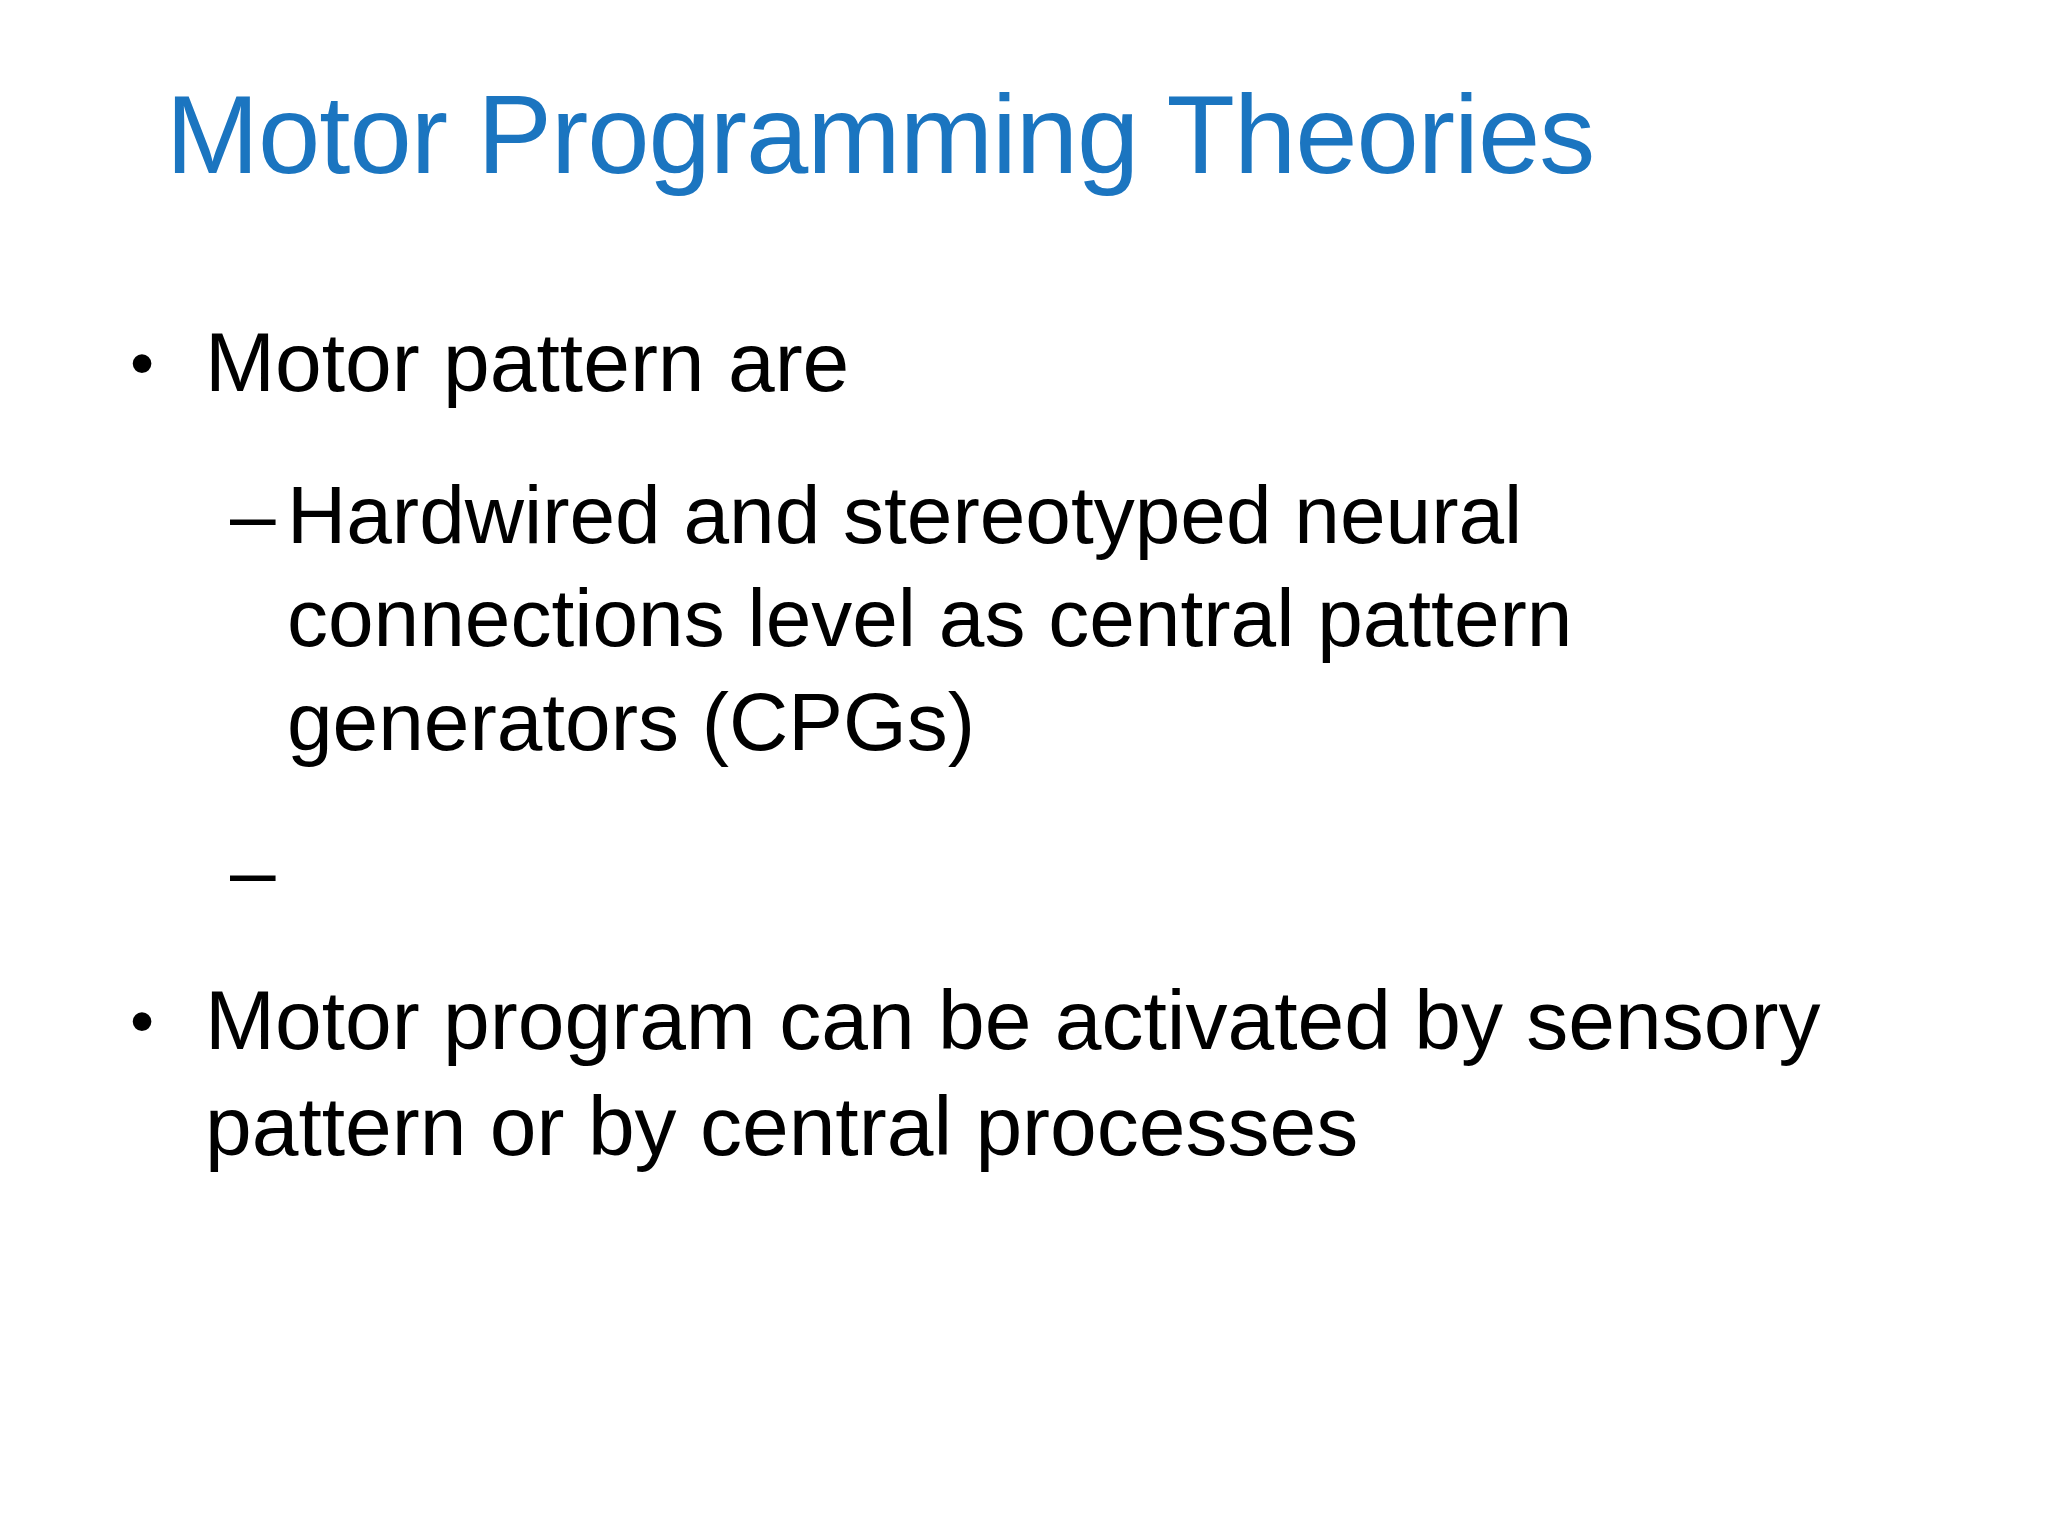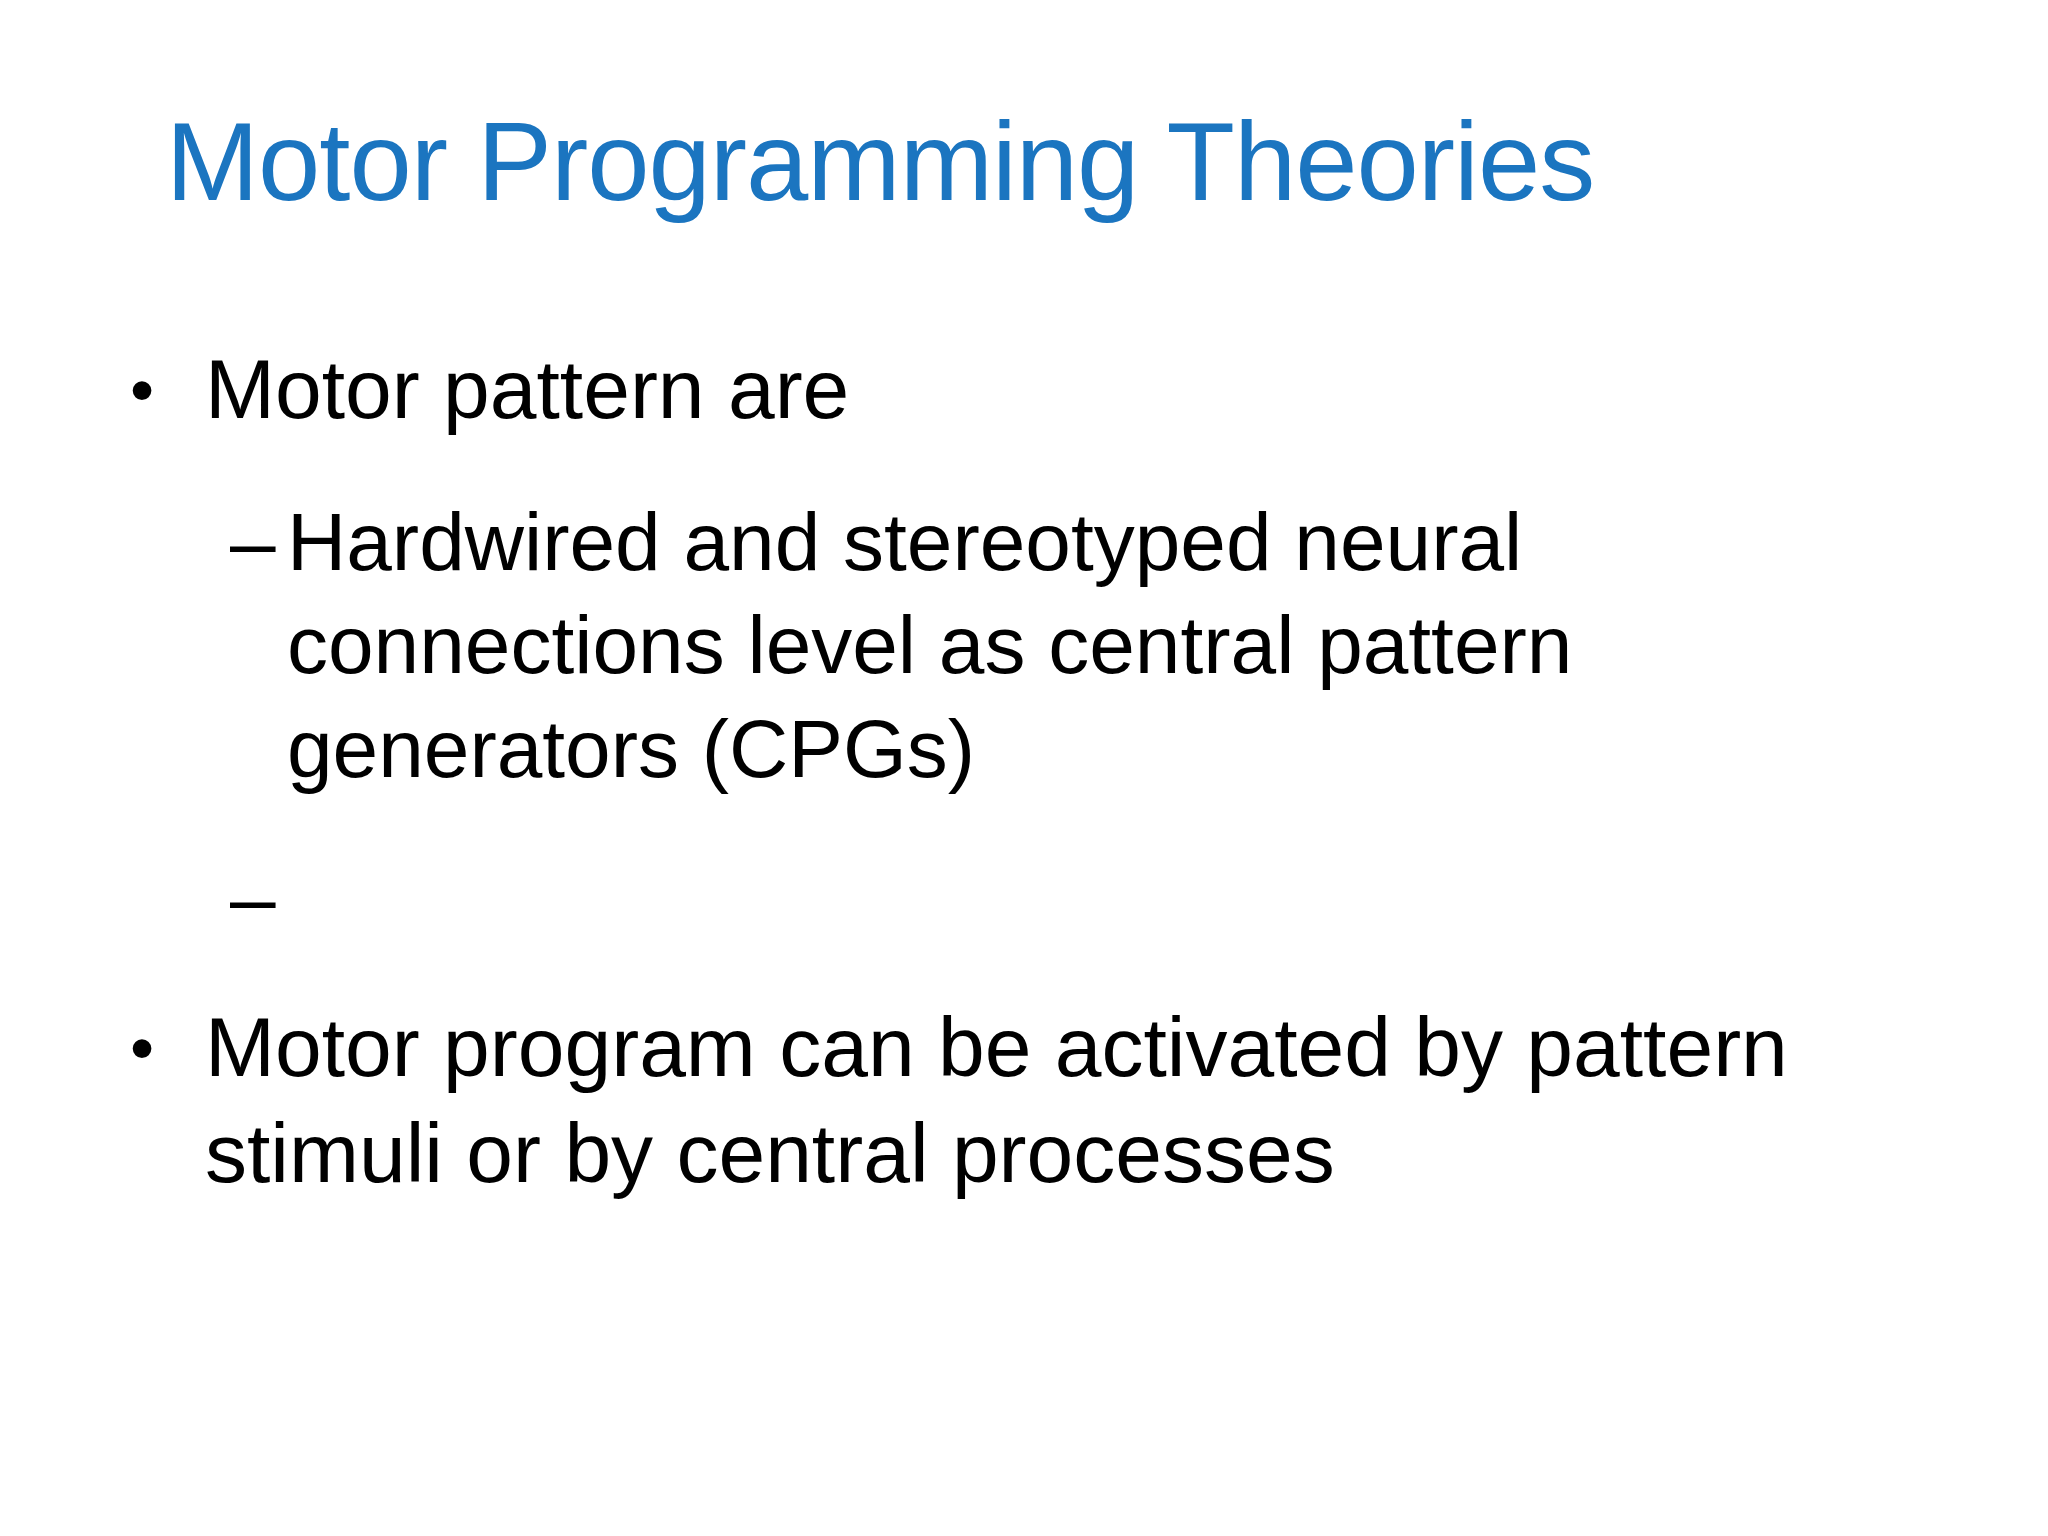"Motor Programming Theories" .slide { padding-top: 95px -> 68px }
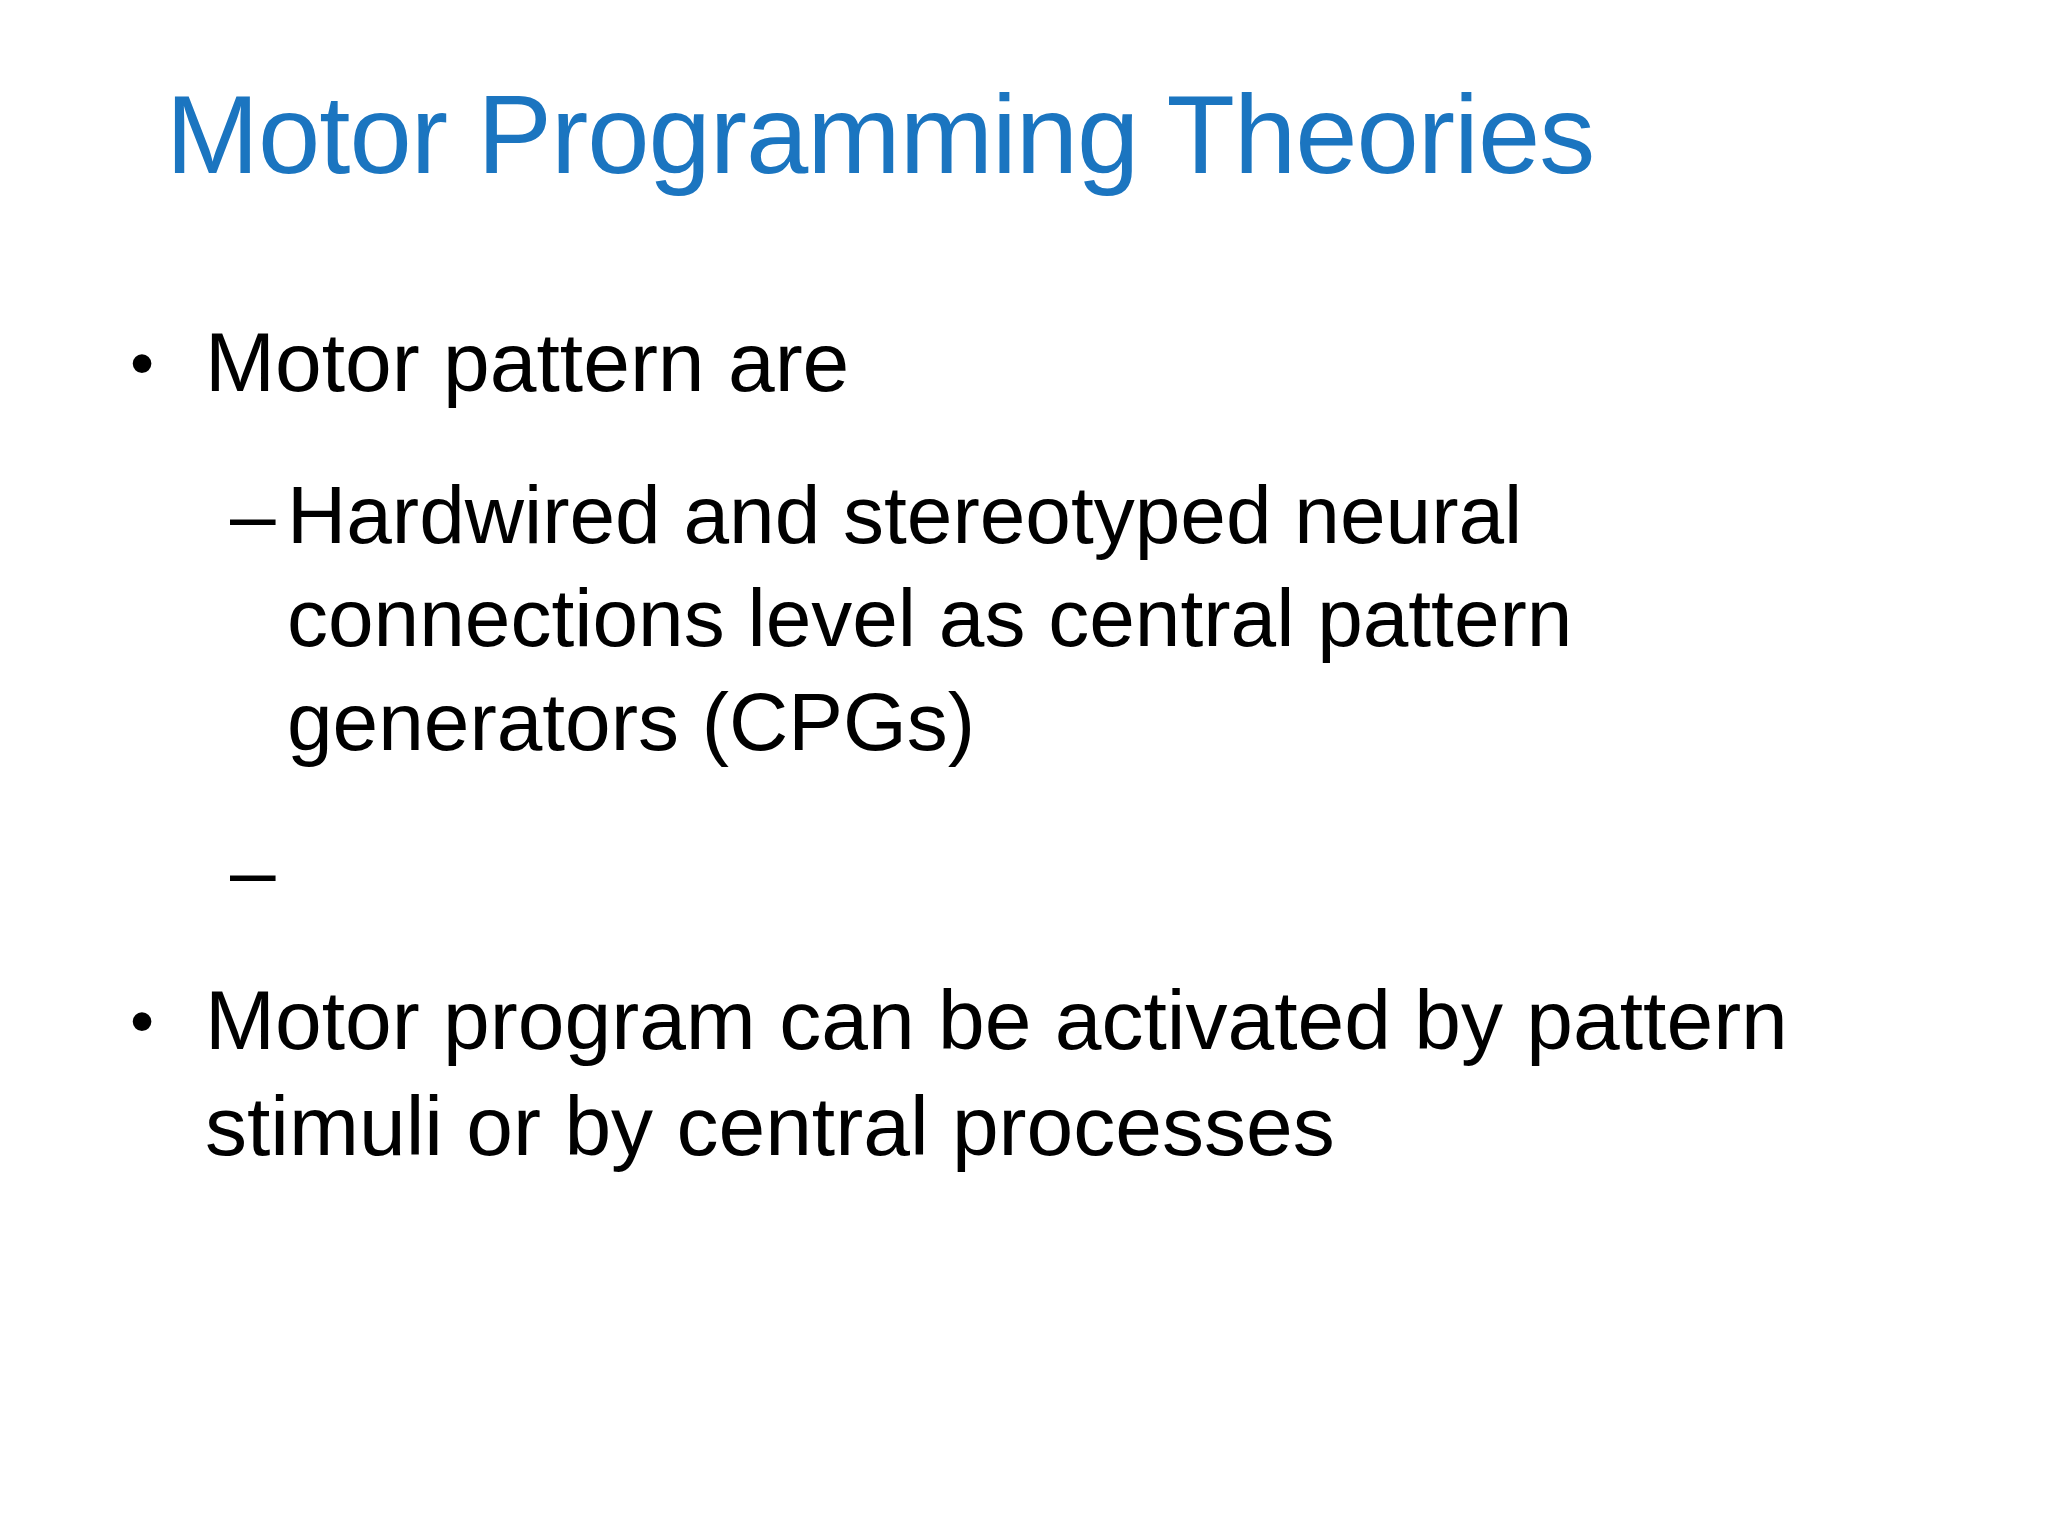"Motor program can be activated" div.li-text { text: pattern stimuli -> sensory pattern }
